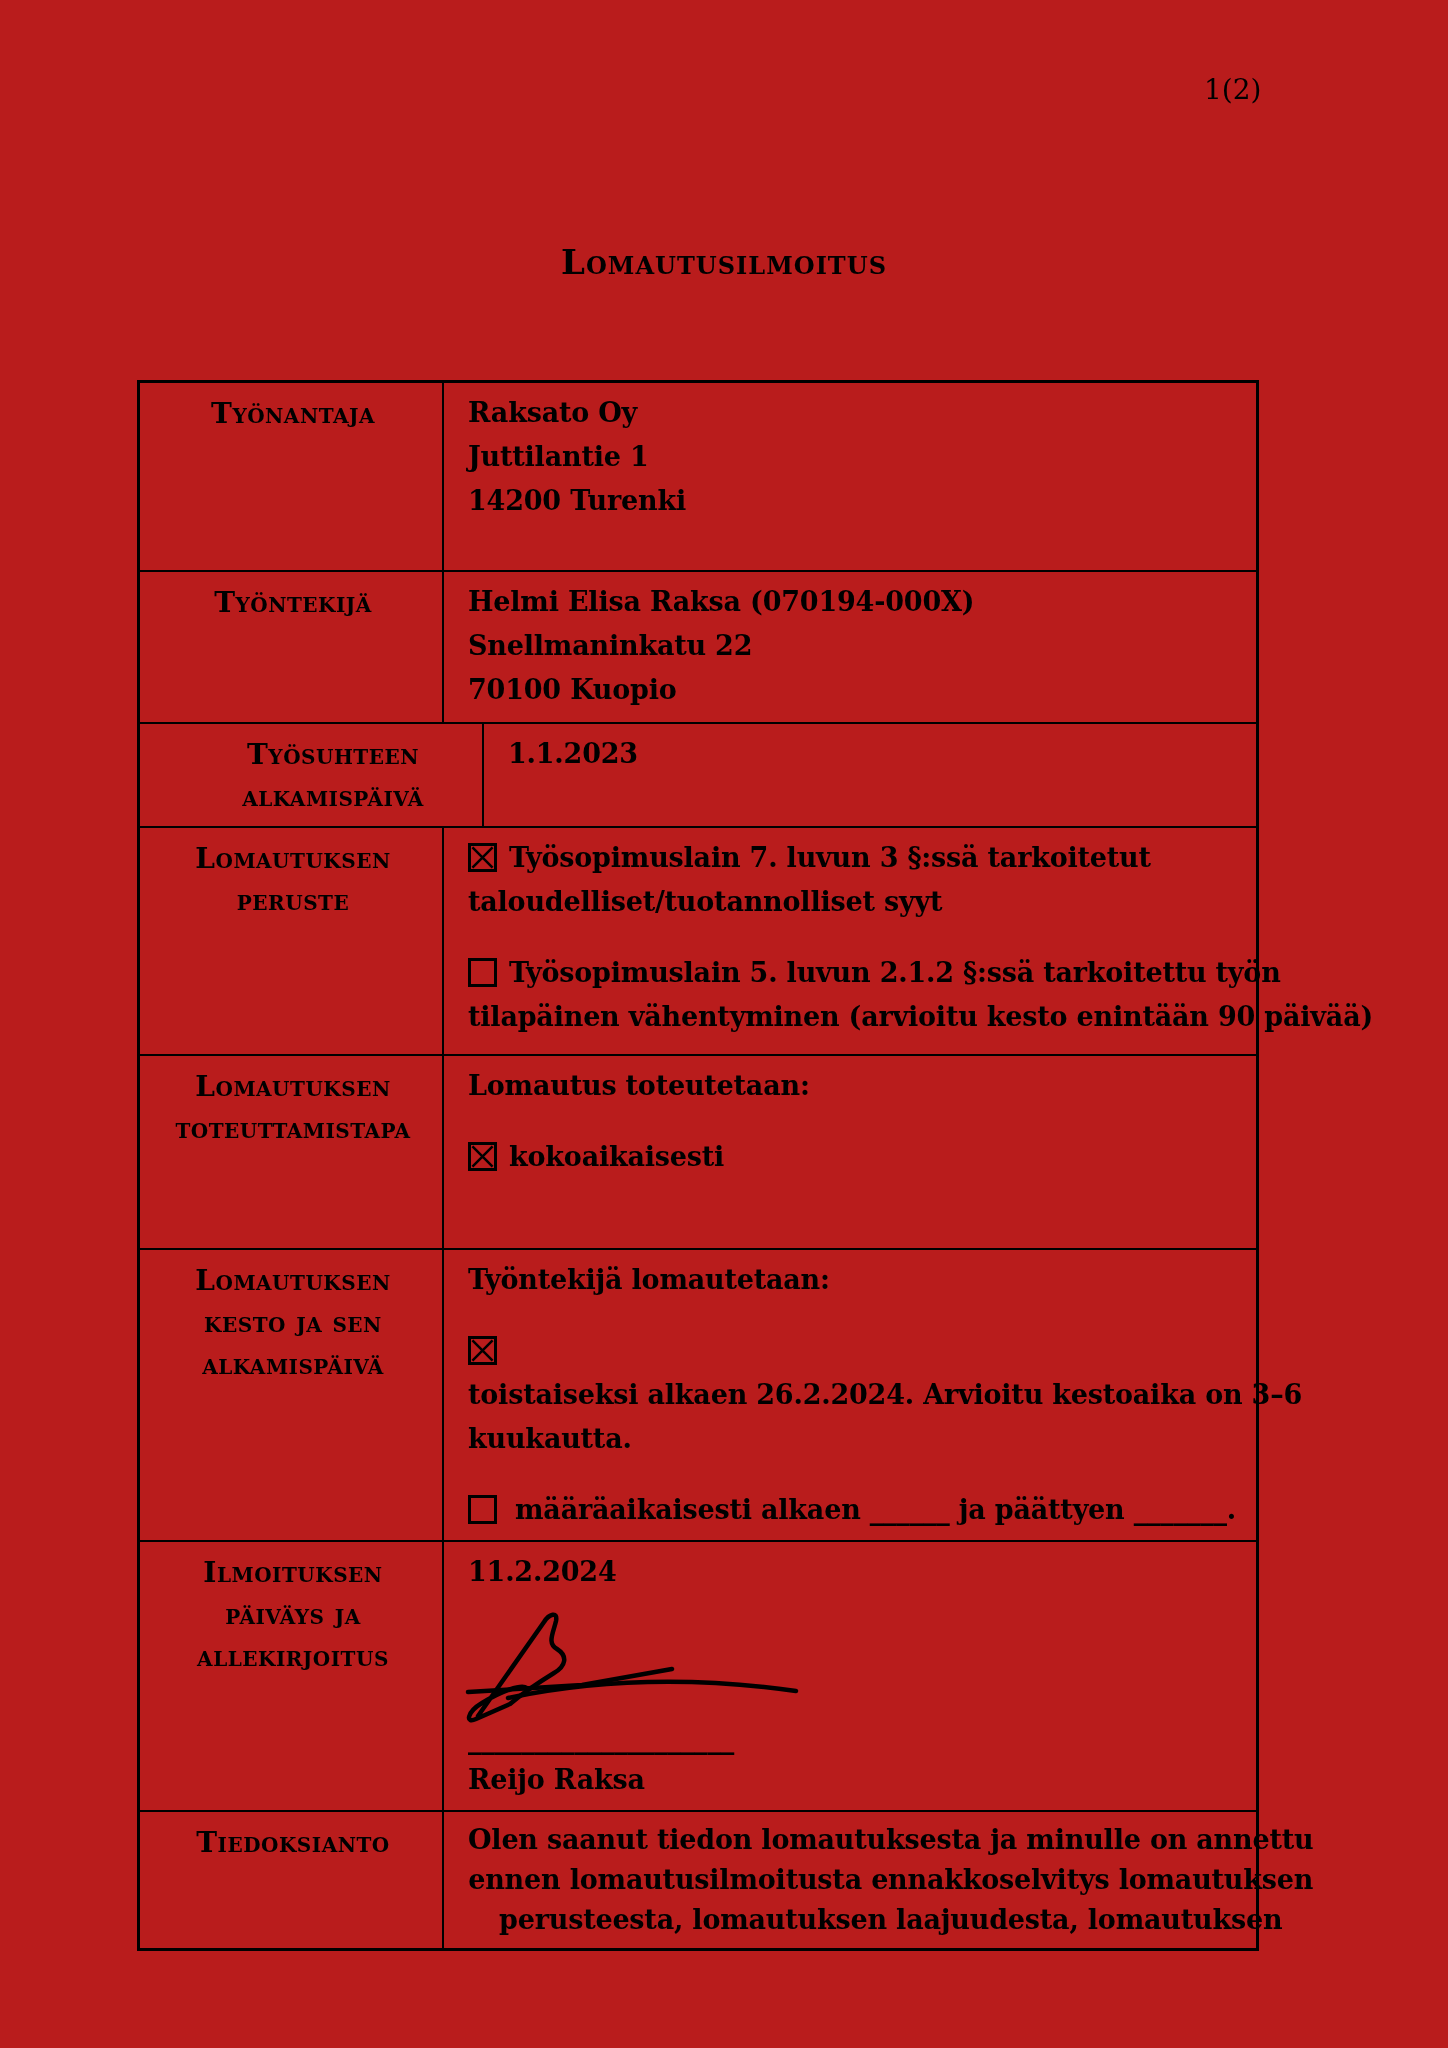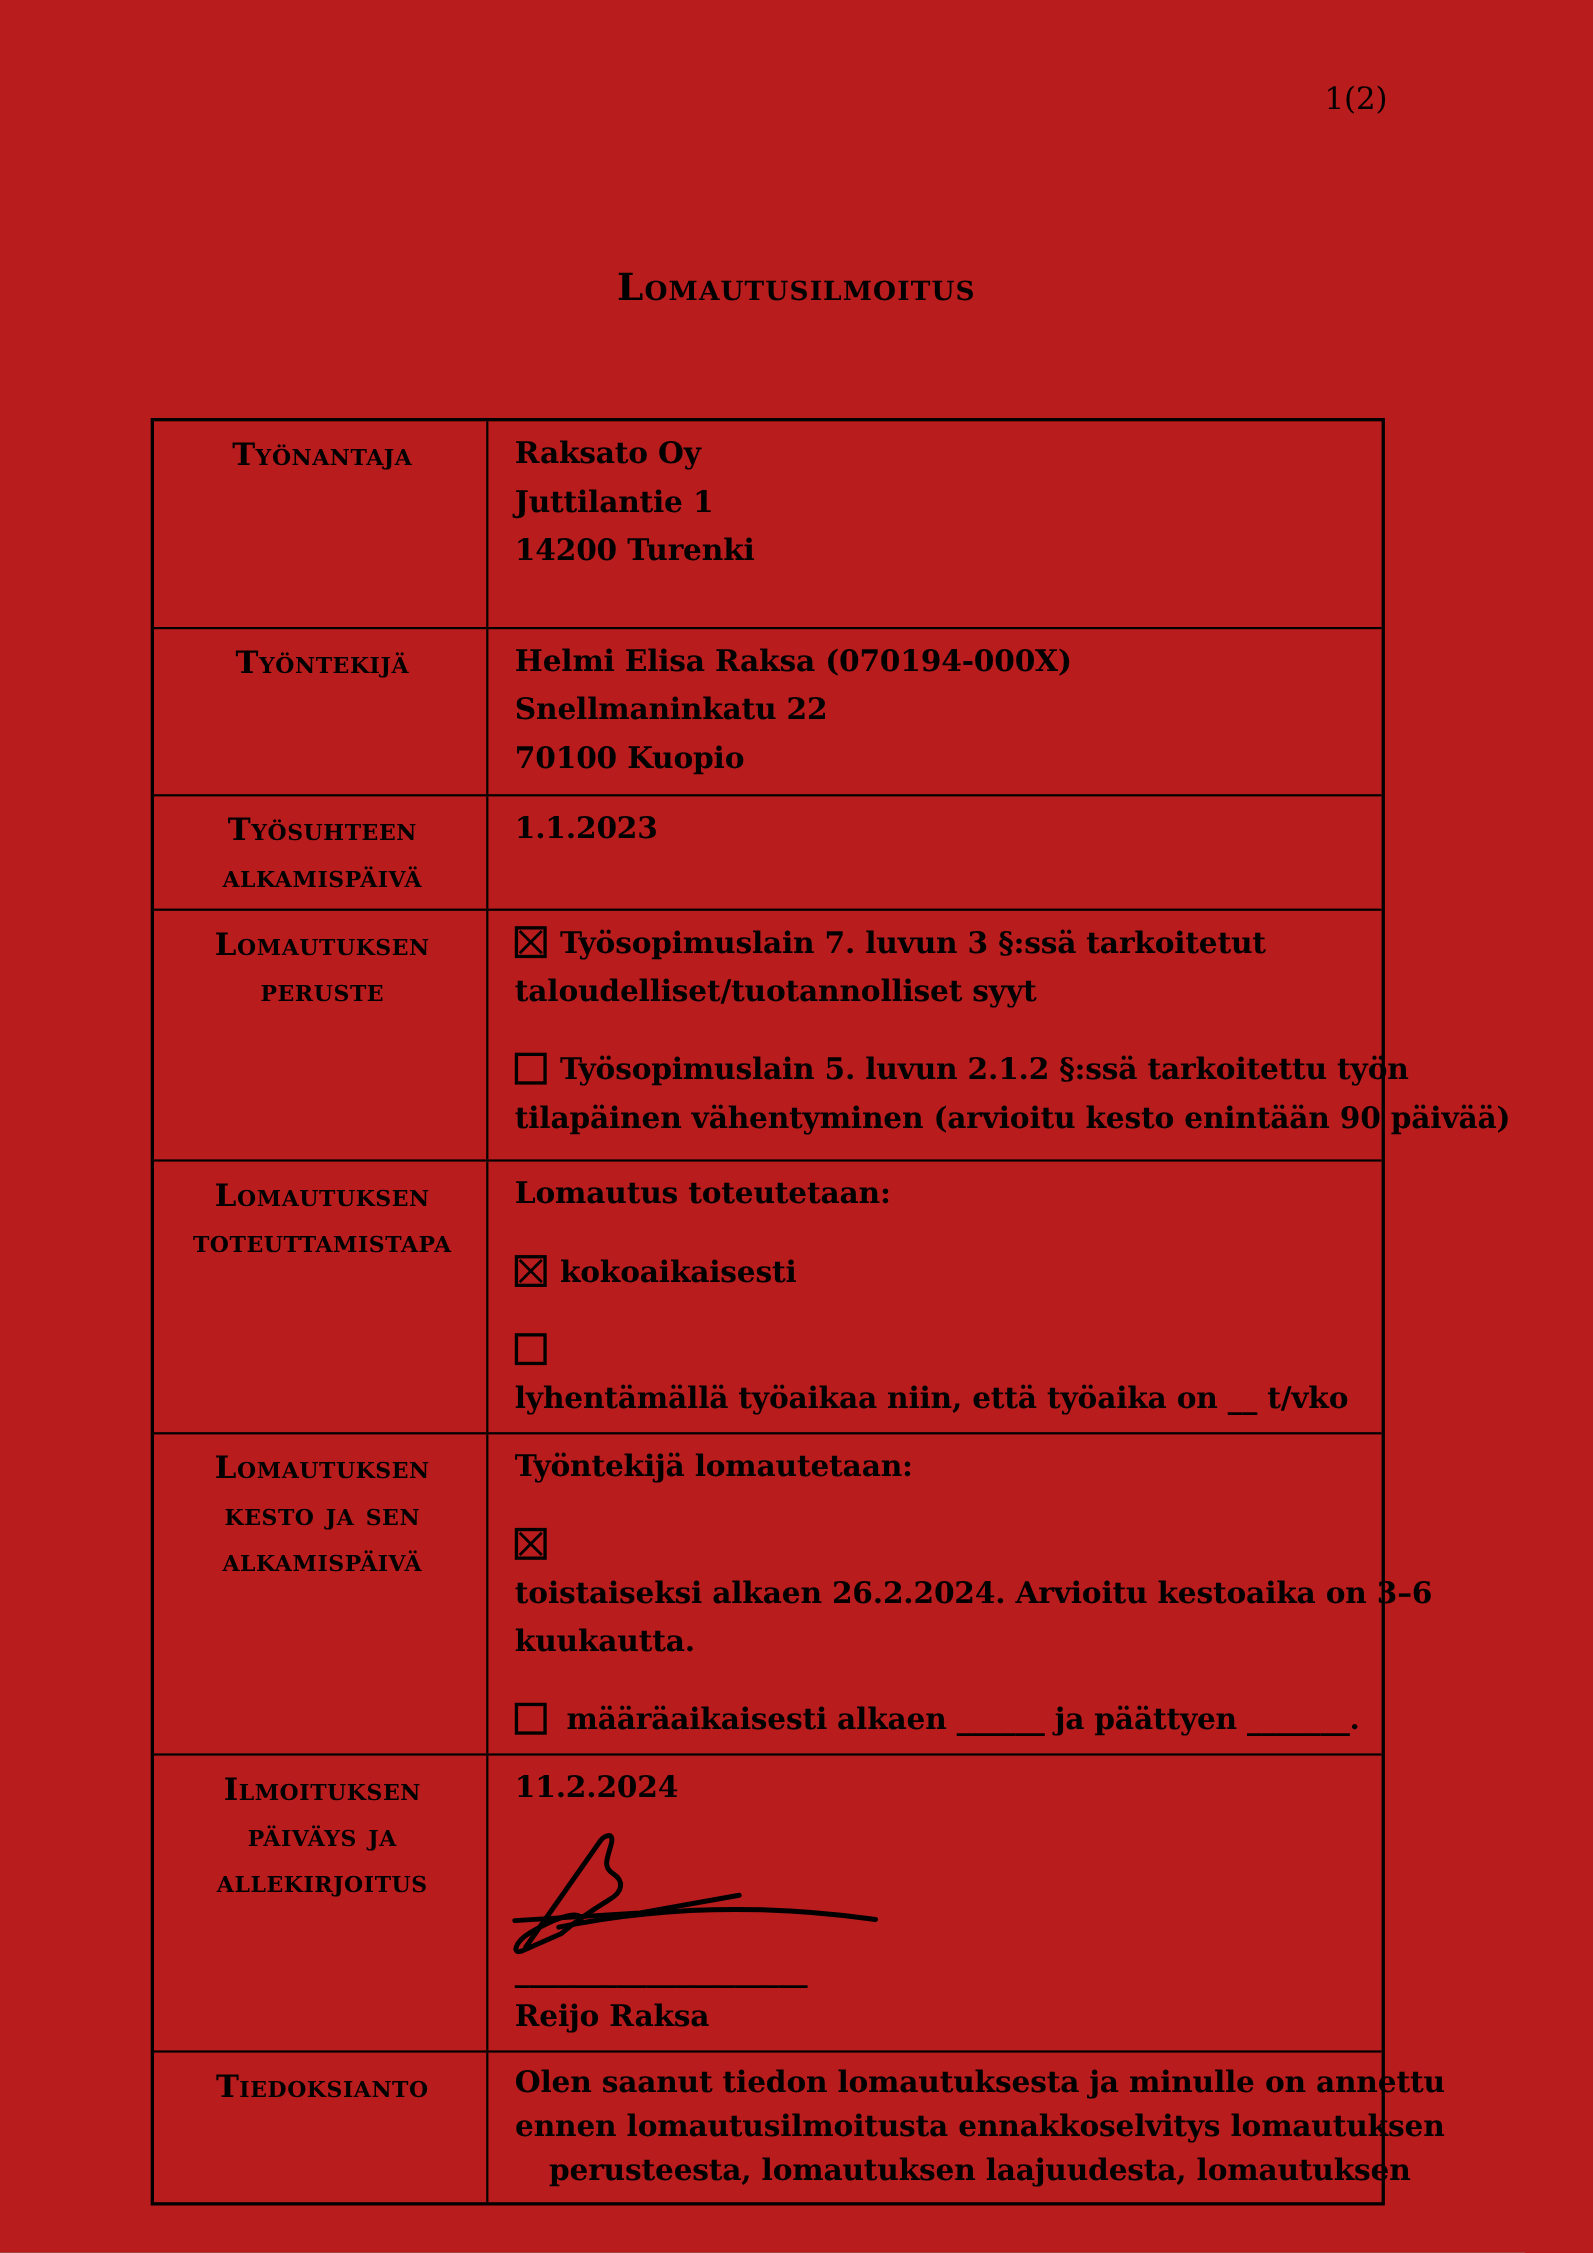"Työsuhteen" .r3 { padding-left: none -> 40px }
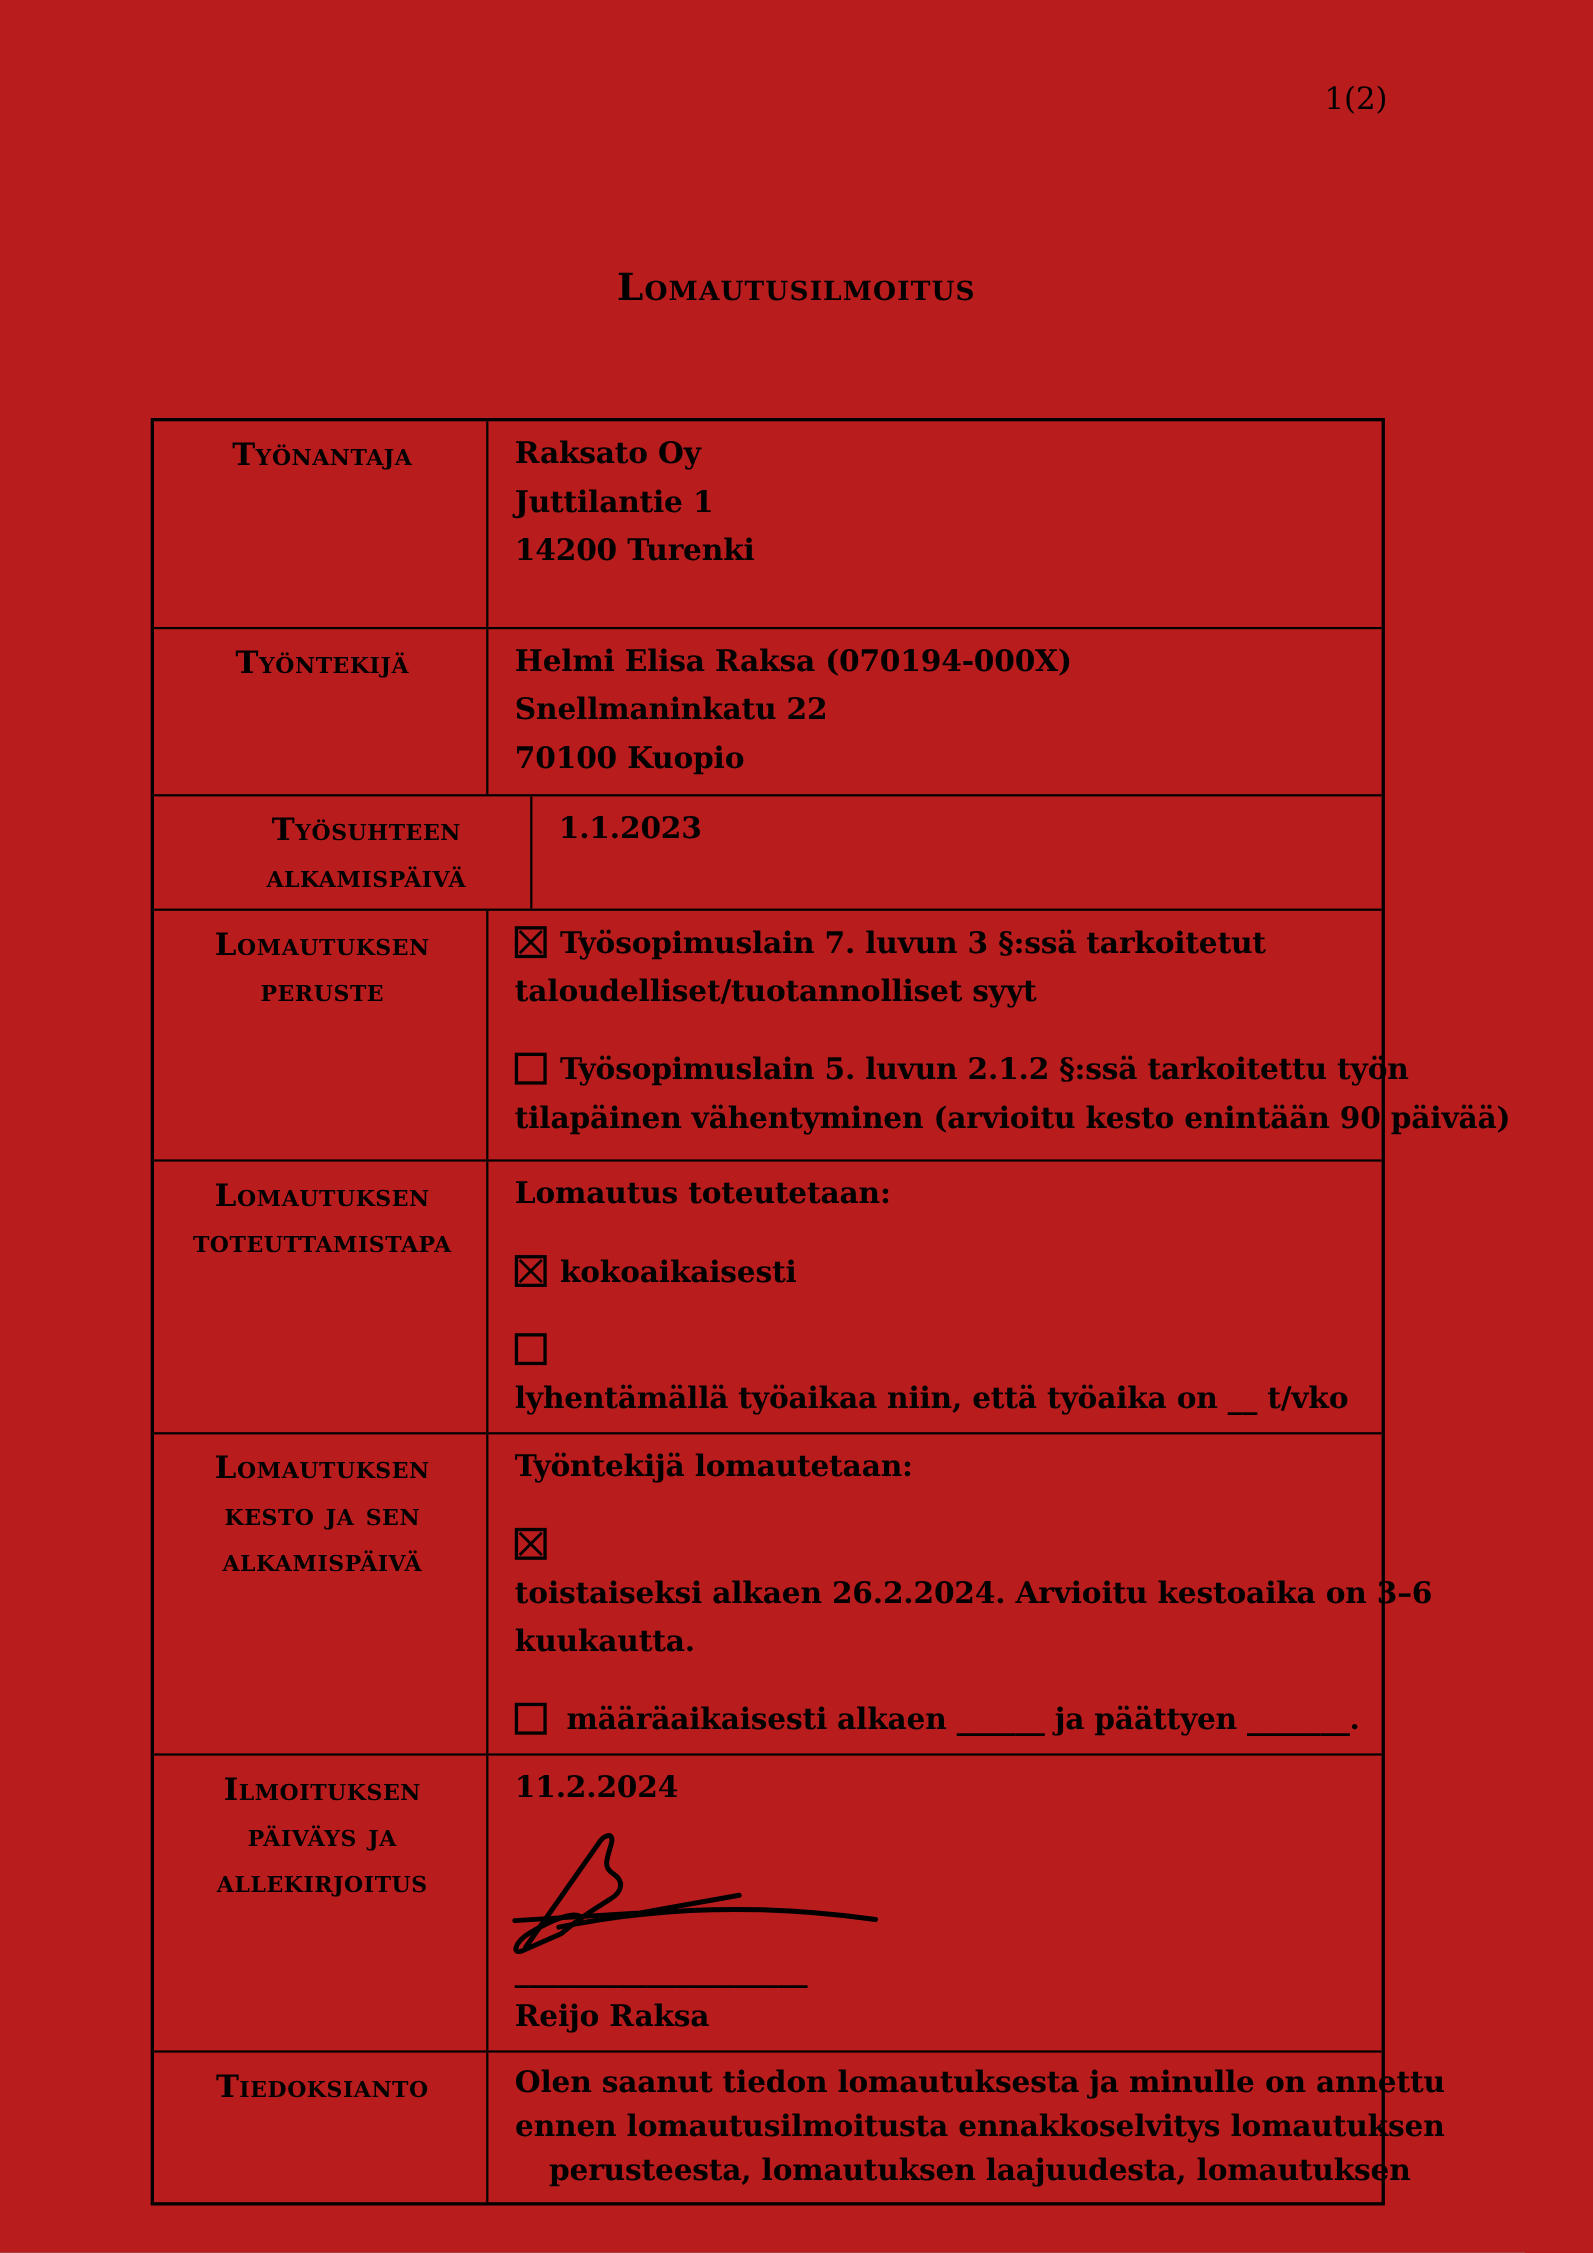"lyhentämällä työaikaa niin, että työaika" p.para { html: <p> <span></span><span>lyhentämällä työaikaa niin, että työaika on __ t/vko</span> </p> -> none }
